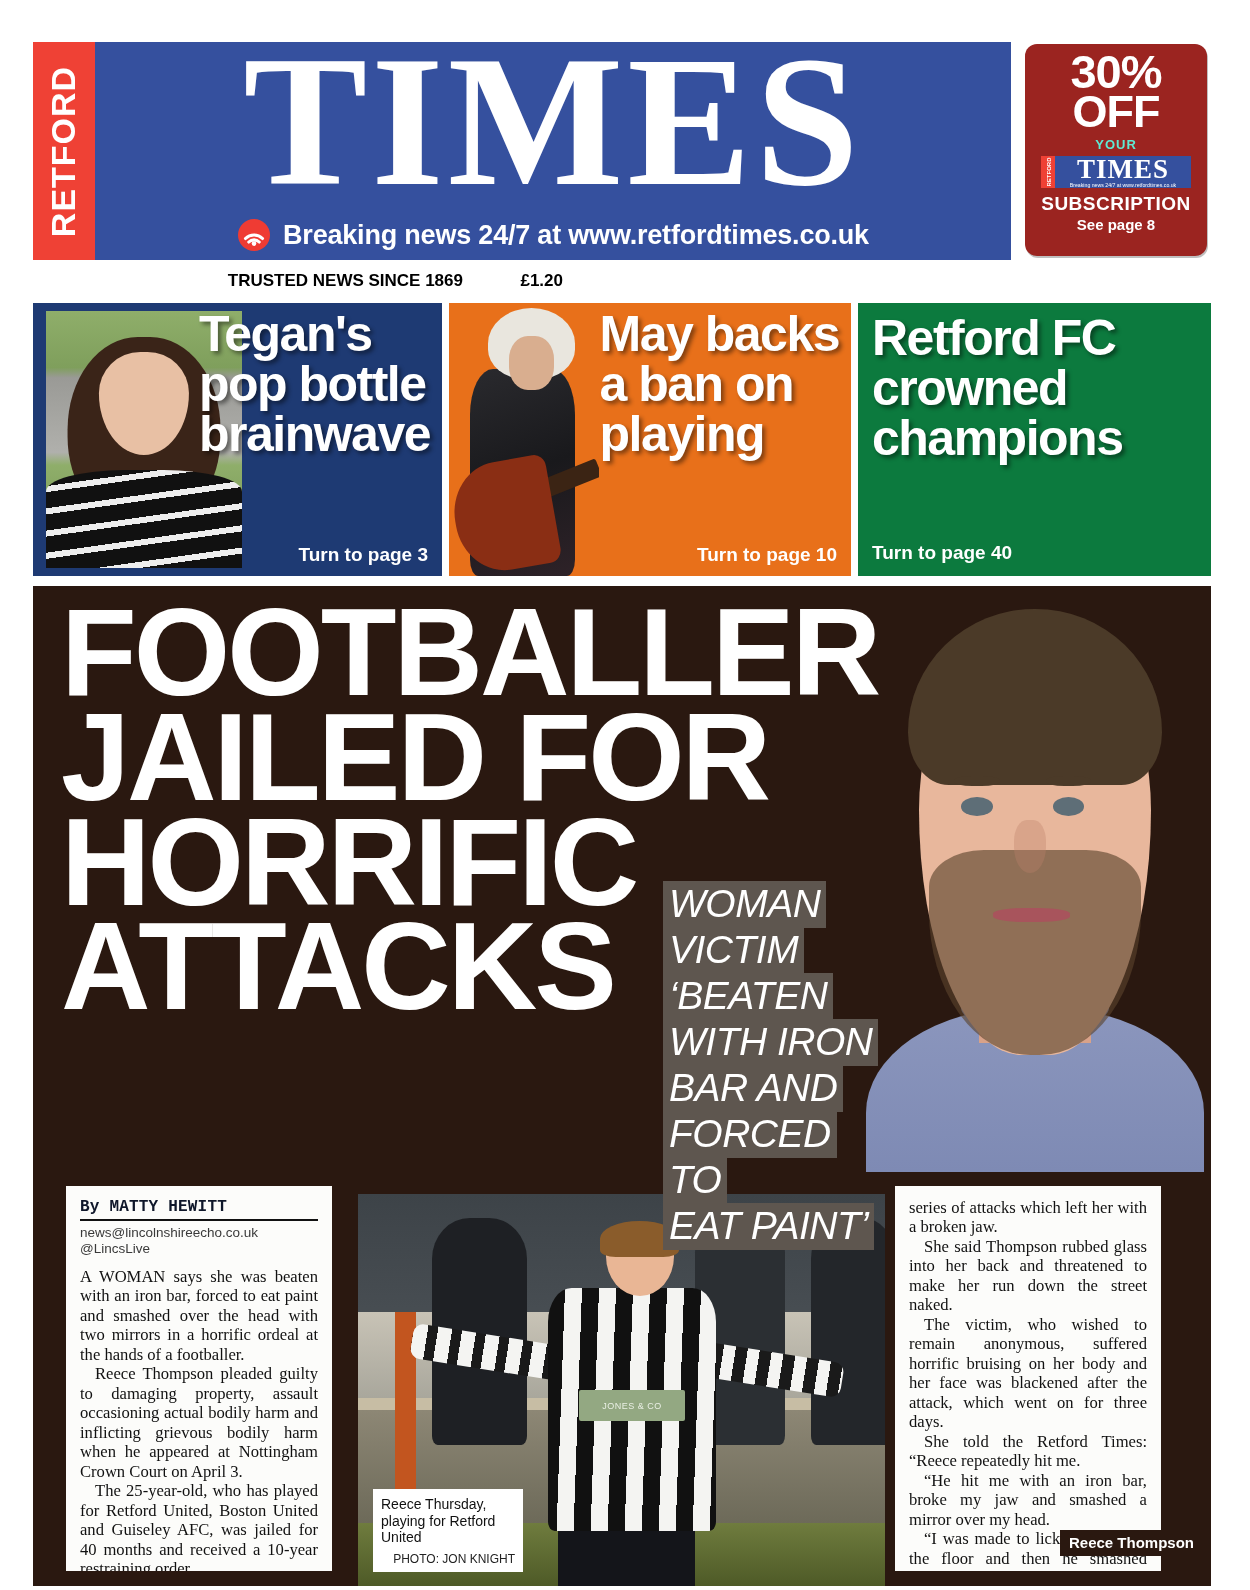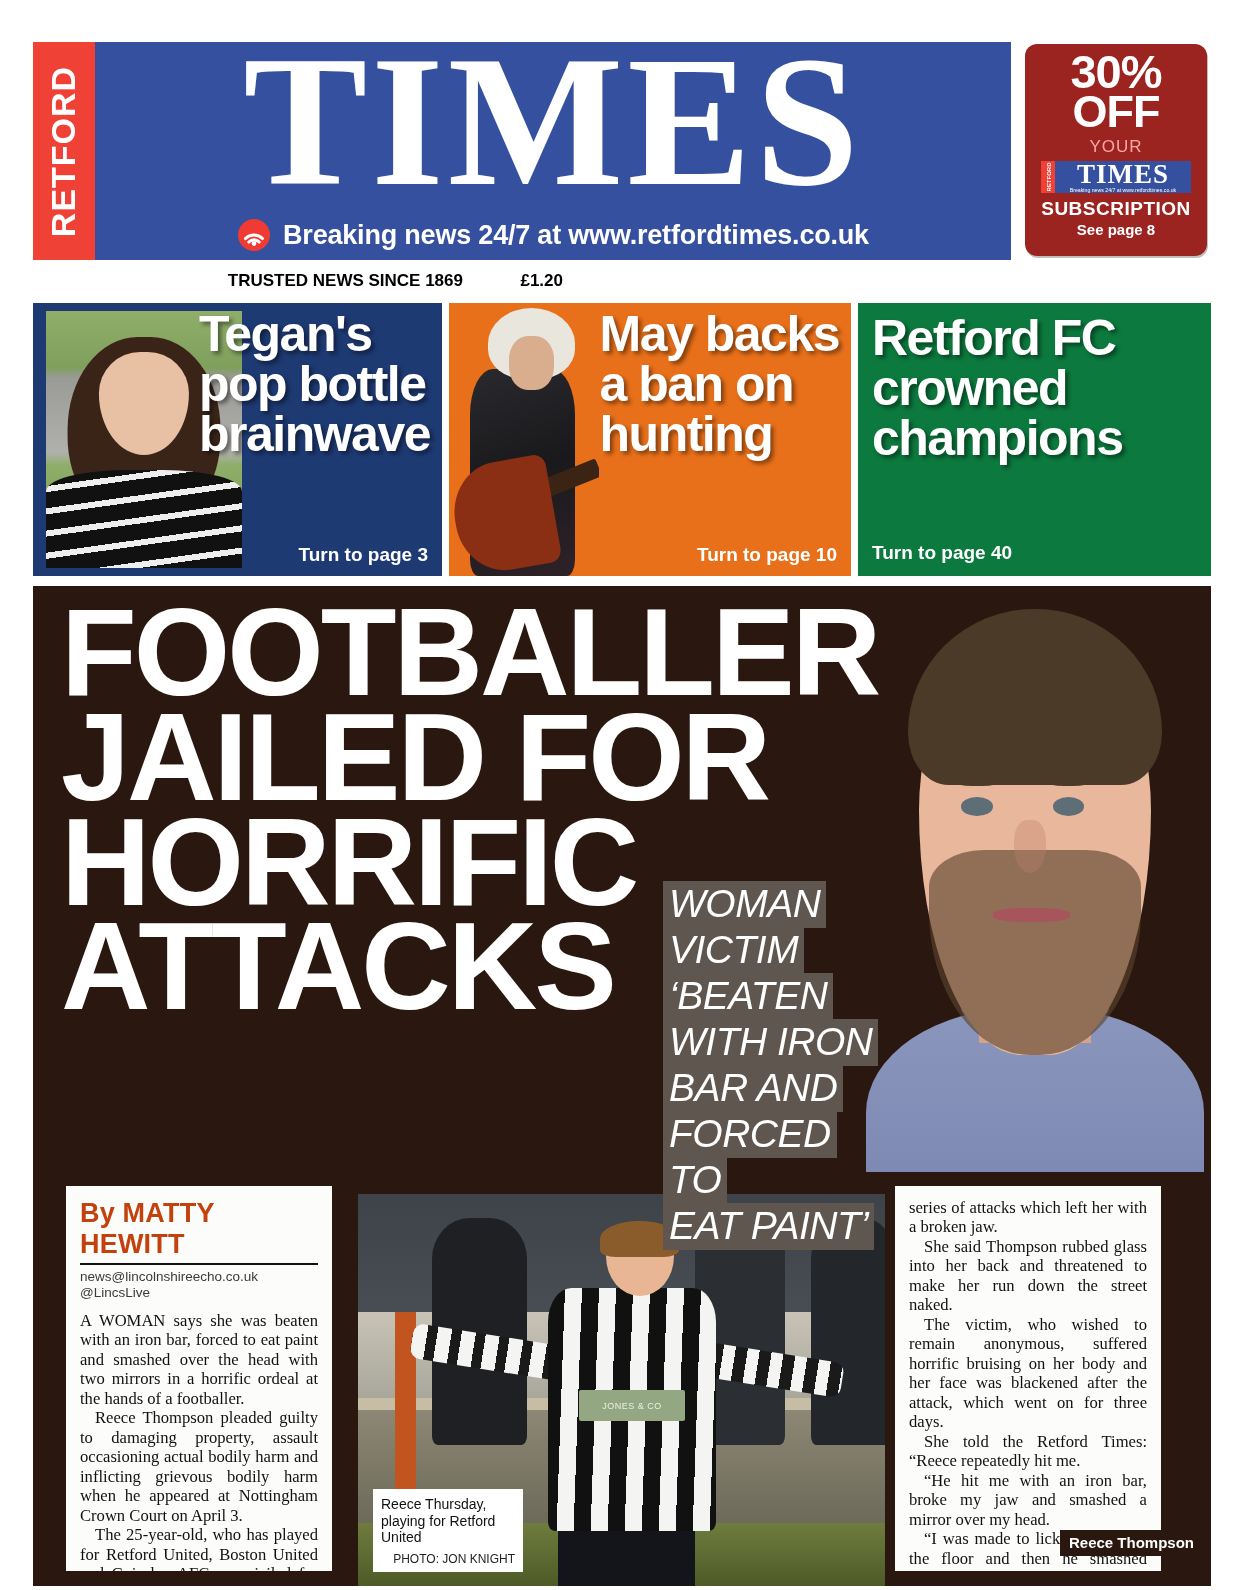"YOUR" .promo-your { color: #fca5a5 -> #5eead4; font-size: 17px -> 13px; font-weight: 400 -> 700 }
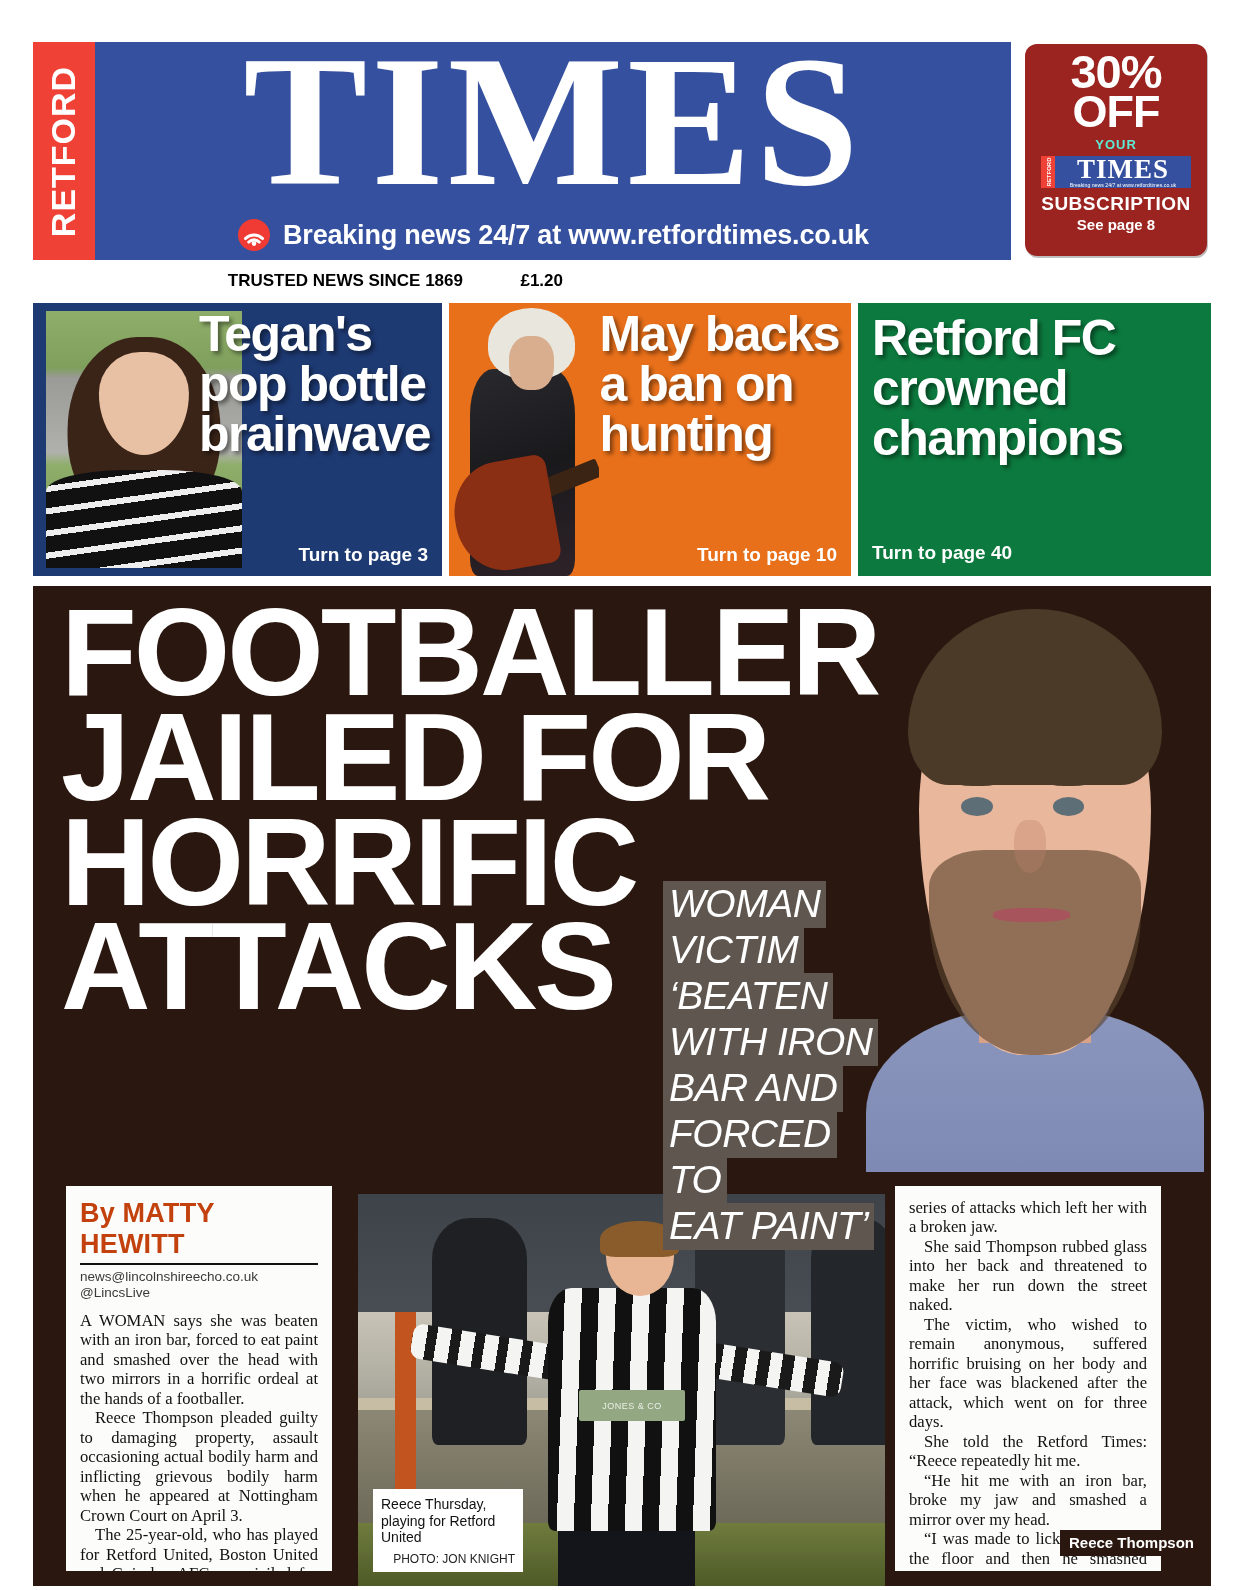"hunting" span.hl-line { text: hunting -> playing }
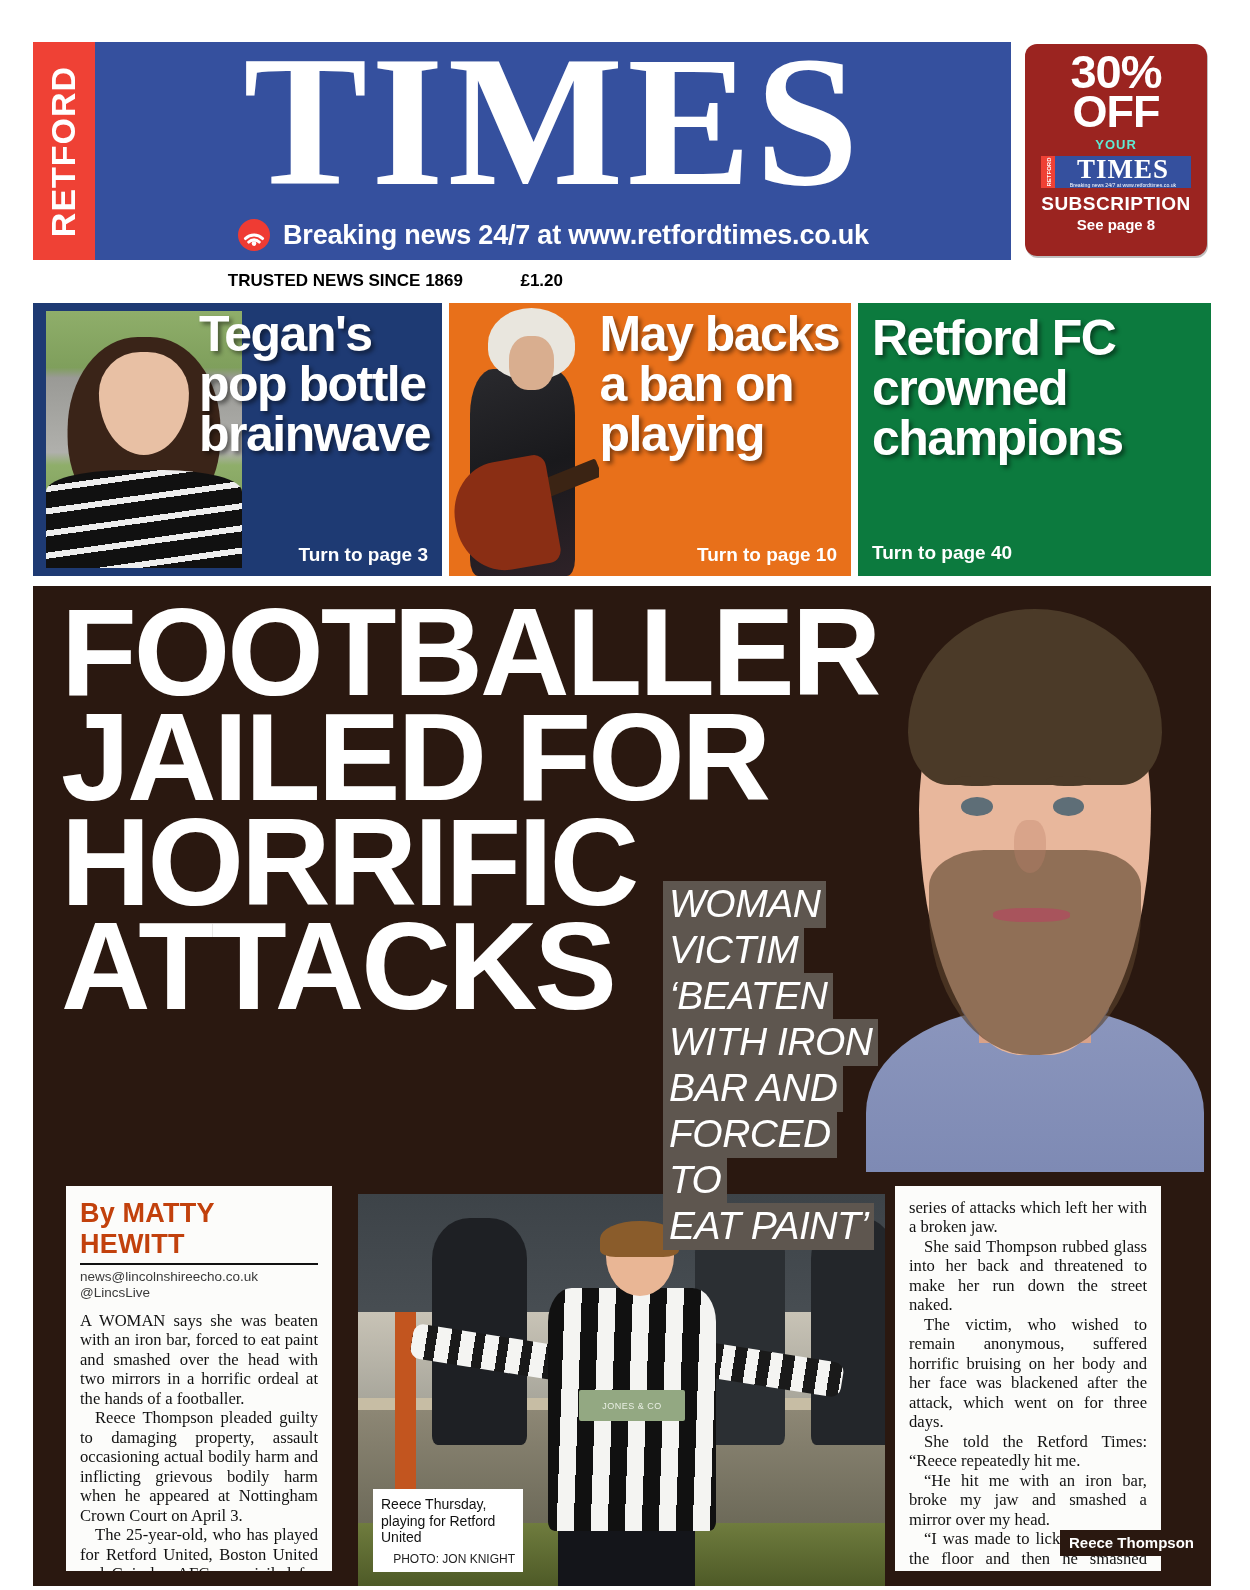"By MATTY HEWITT" .byline { color: #c2410c -> #0f172a; font-family: Liberation Sans, sans-serif -> Liberation Mono, monospace; font-size: 27px -> 16px }
